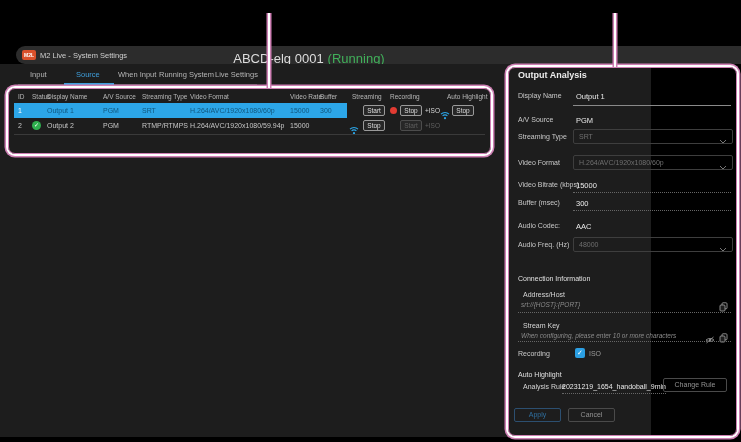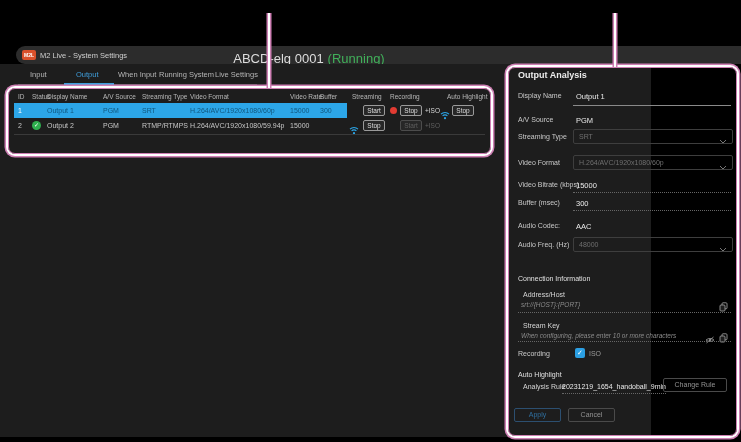"Output" span.tab { text: Output -> Source }
